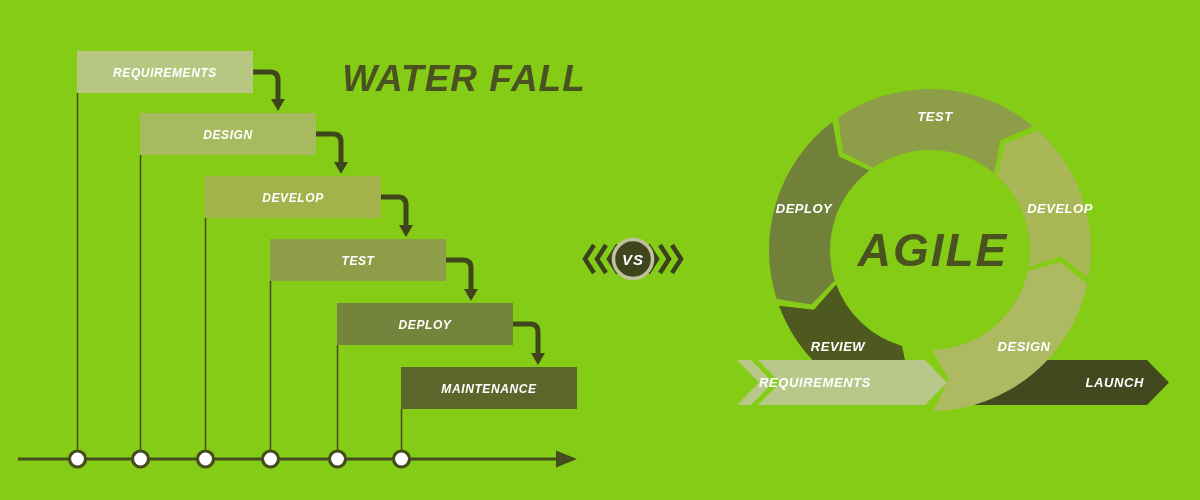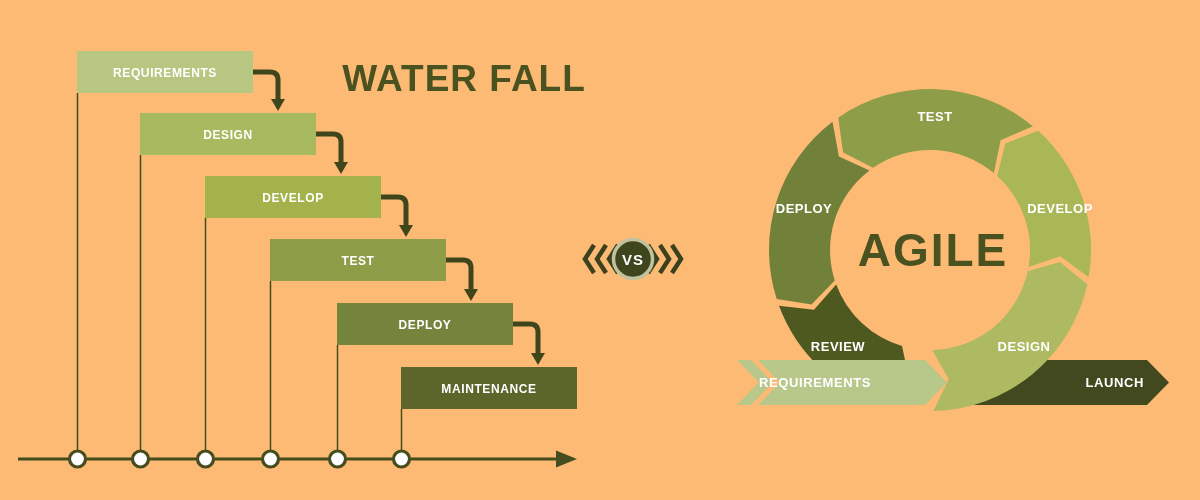"REQUIREMENTS" .canvas { background: #fdba74 -> #84cc16; font-style: none -> italic }
